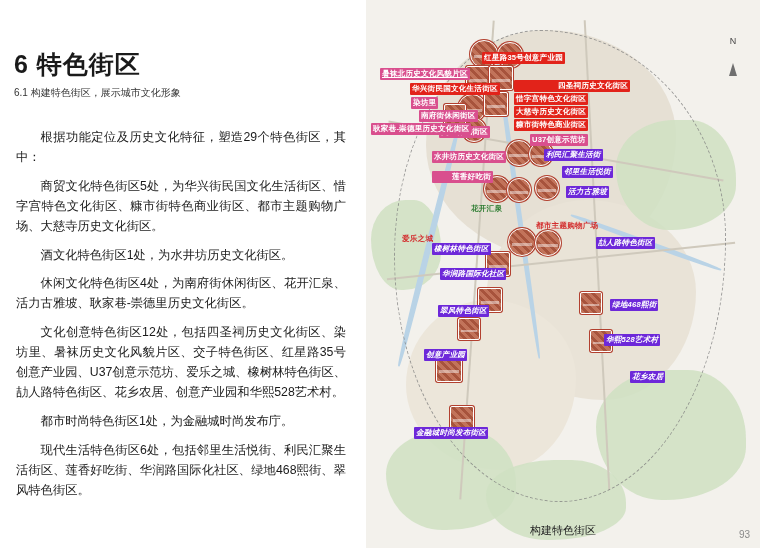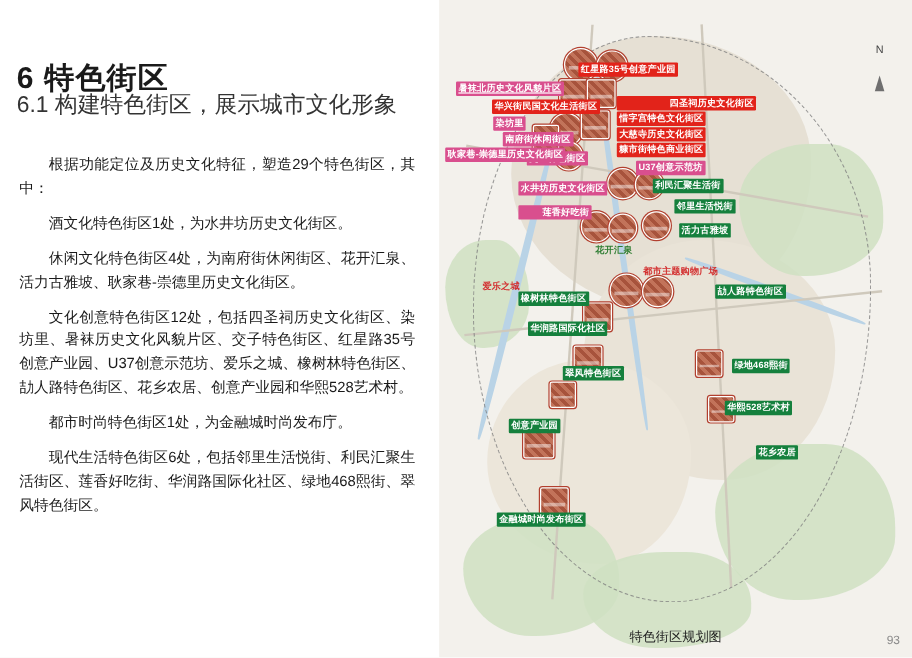"6.1 构建特色街区，展示城市文化形象" #section-title { font-size: 19px -> 10px; top: 74px -> 86px }
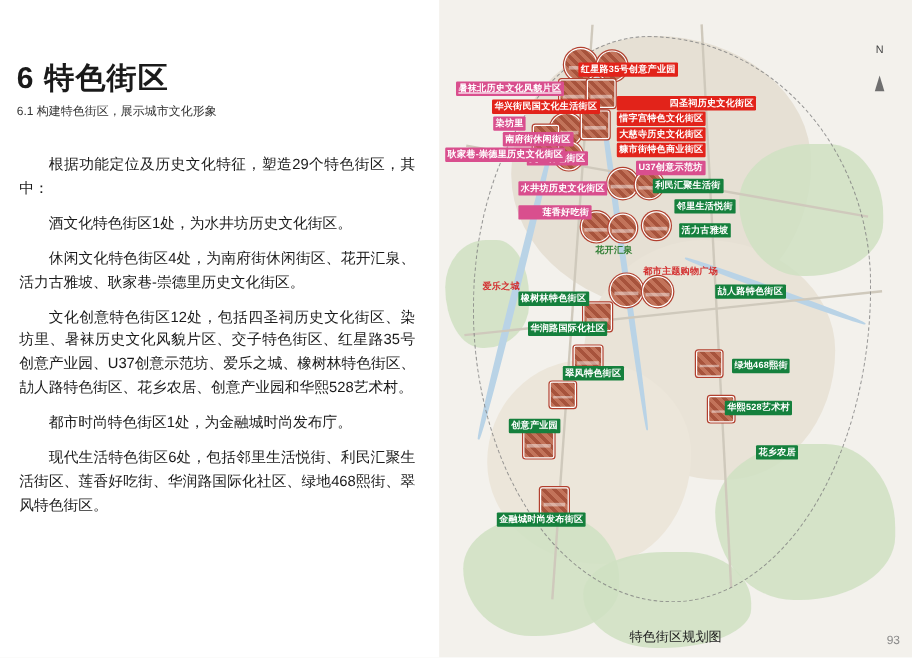"利民汇聚生活街" .lbl.green { background: #15803d -> #6d28d9; font-style: none -> italic }
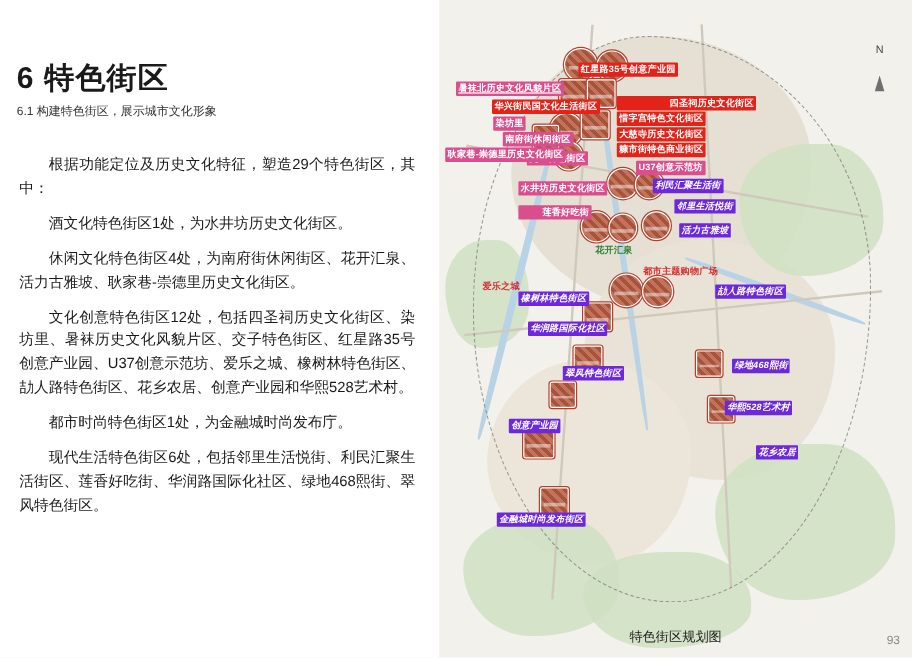"商贸文化特色街区5处，为华兴街民国文化生活街区、惜字宫特色文化街区、糠市街特色商" p { html: none -> <p>商贸文化特色街区5处，为华兴街民国文化生活街区、惜字宫特色文化街区、糠市街特色商业街区、都市主题购物广场、大慈寺历史文化街区。</p> }
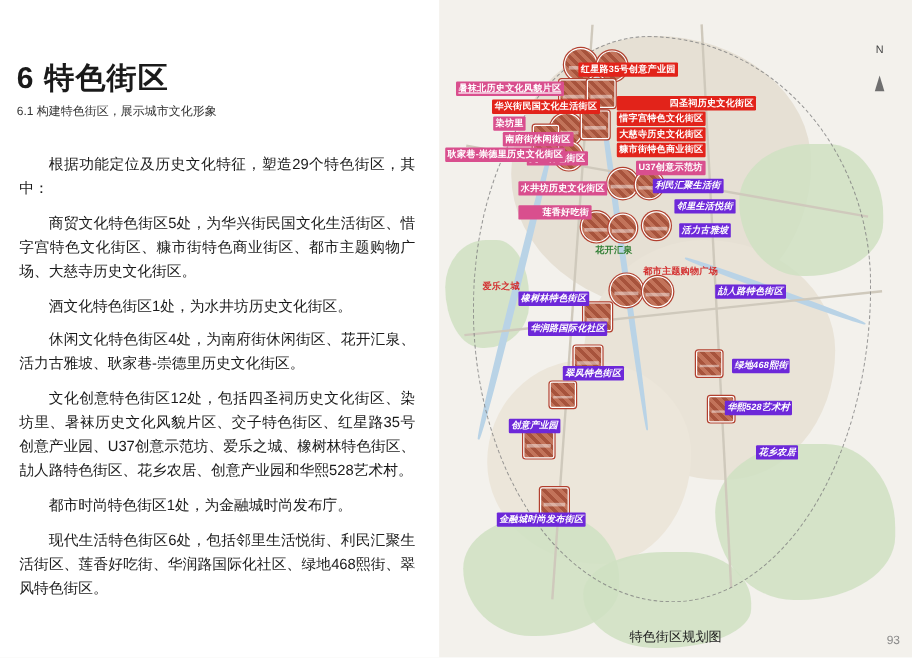"花开汇泉" div.lbl { left: 128px -> 103px }
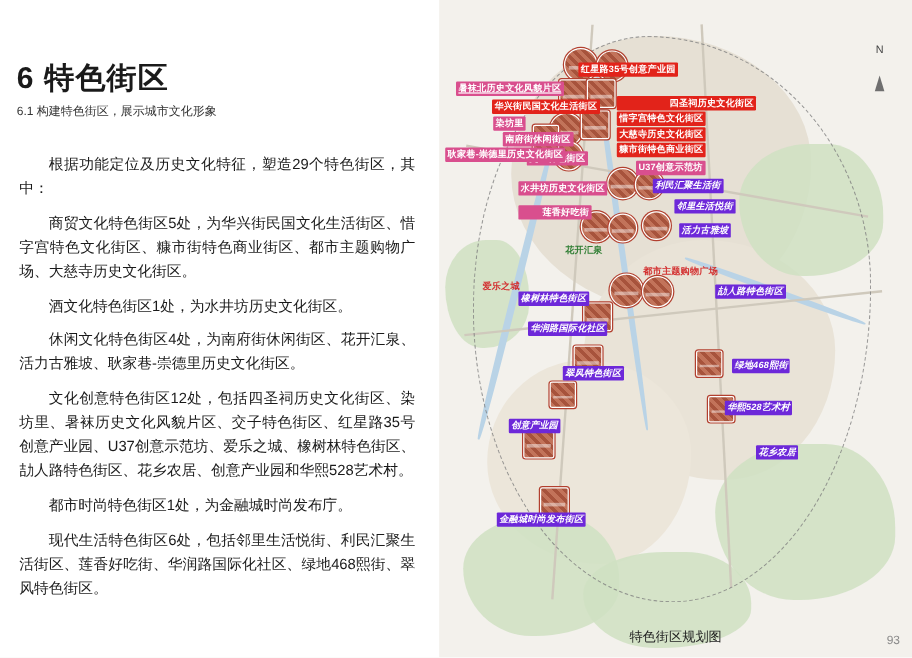"翠风特色街区" div.lbl { left: 103px -> 72px }
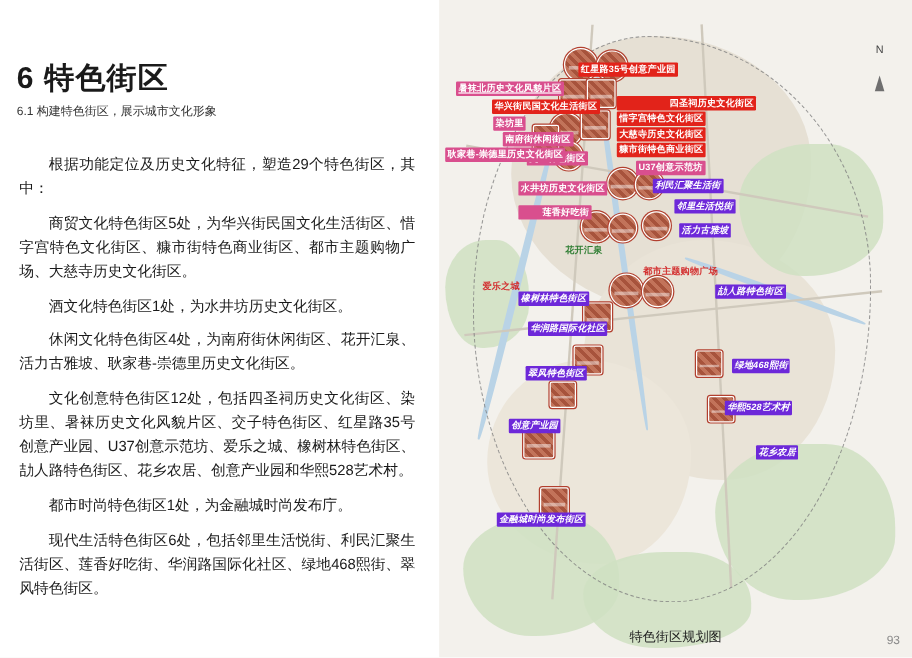"特色街区规划图" div { text: 特色街区规划图 -> 构建特色街区 }
